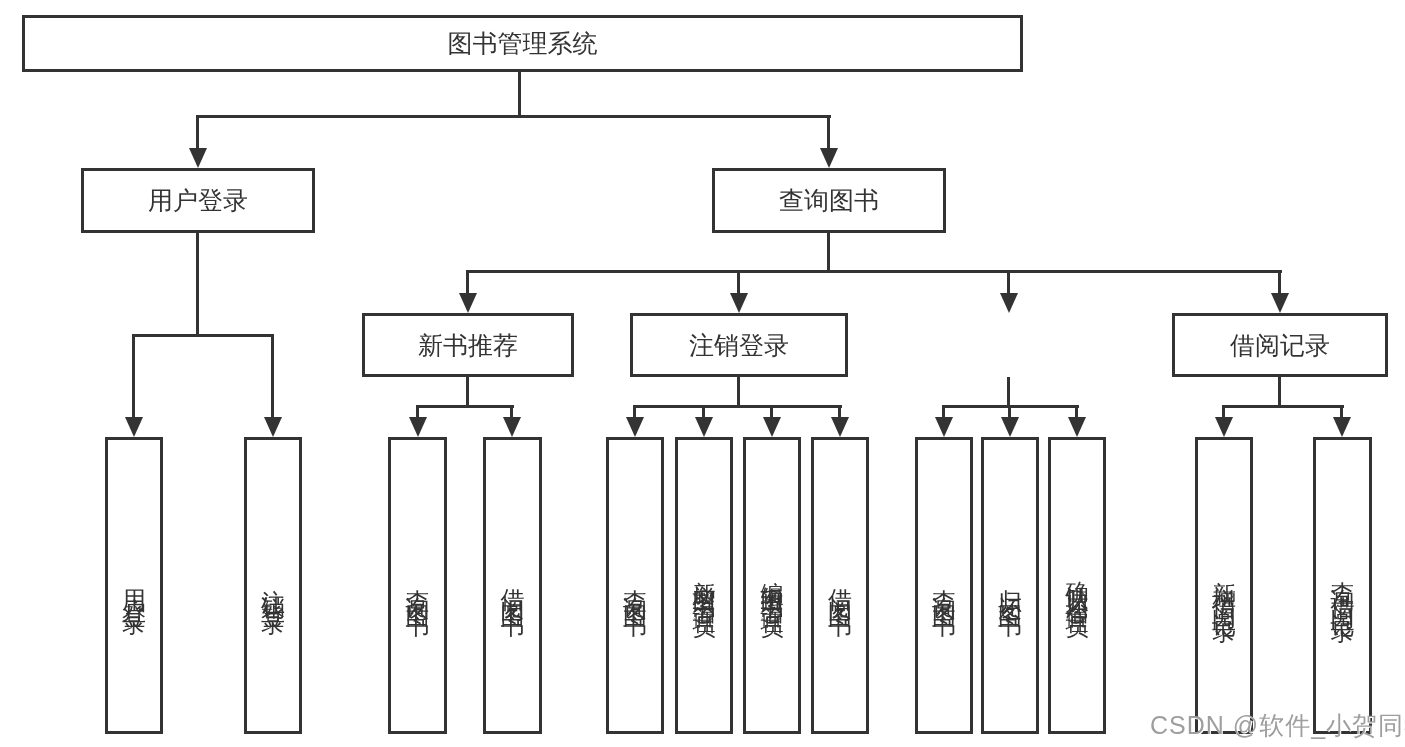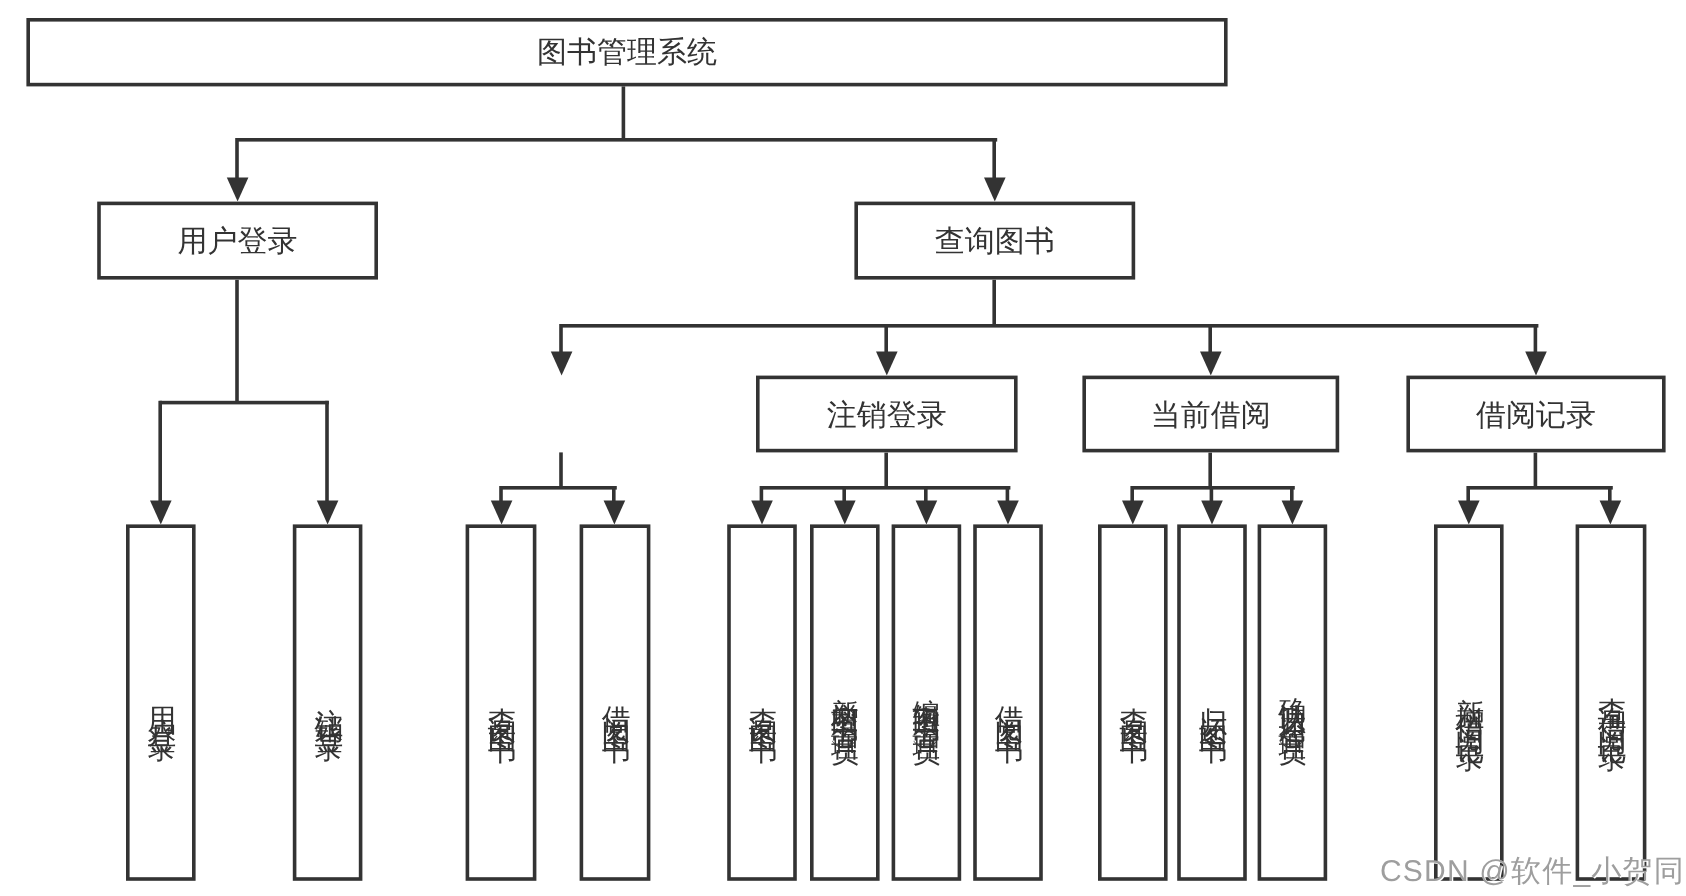"新书推荐" div.box { html: none -> <div> <span>新书推荐</span> </div> }
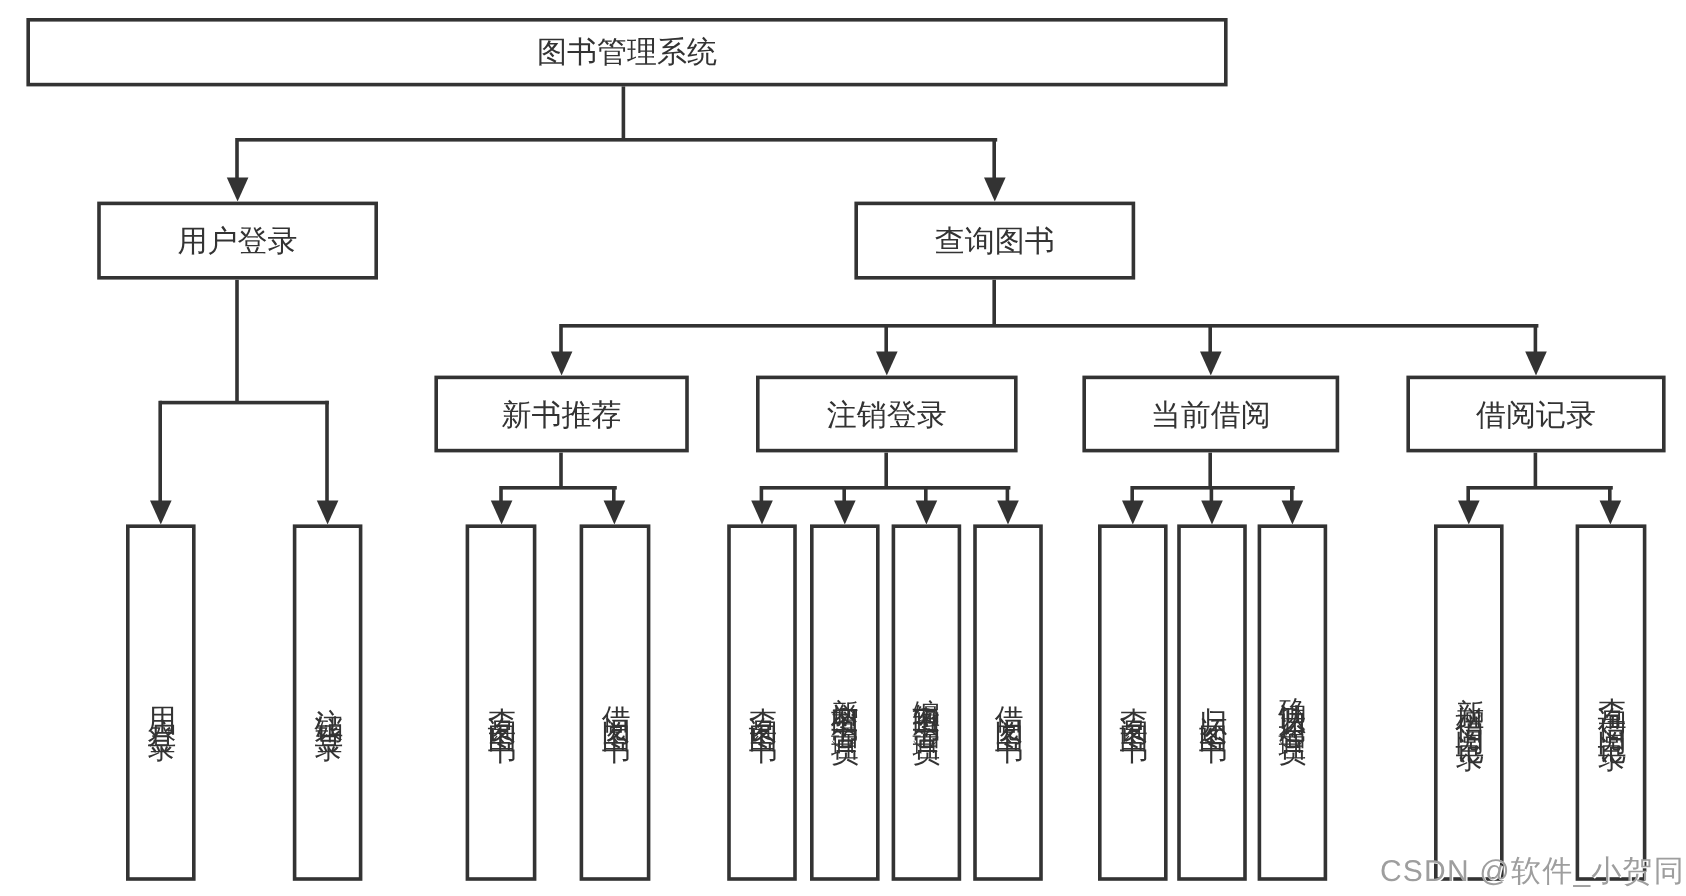"当前借阅" div.box { html: <div> <span>当前借阅</span> </div> -> none }
